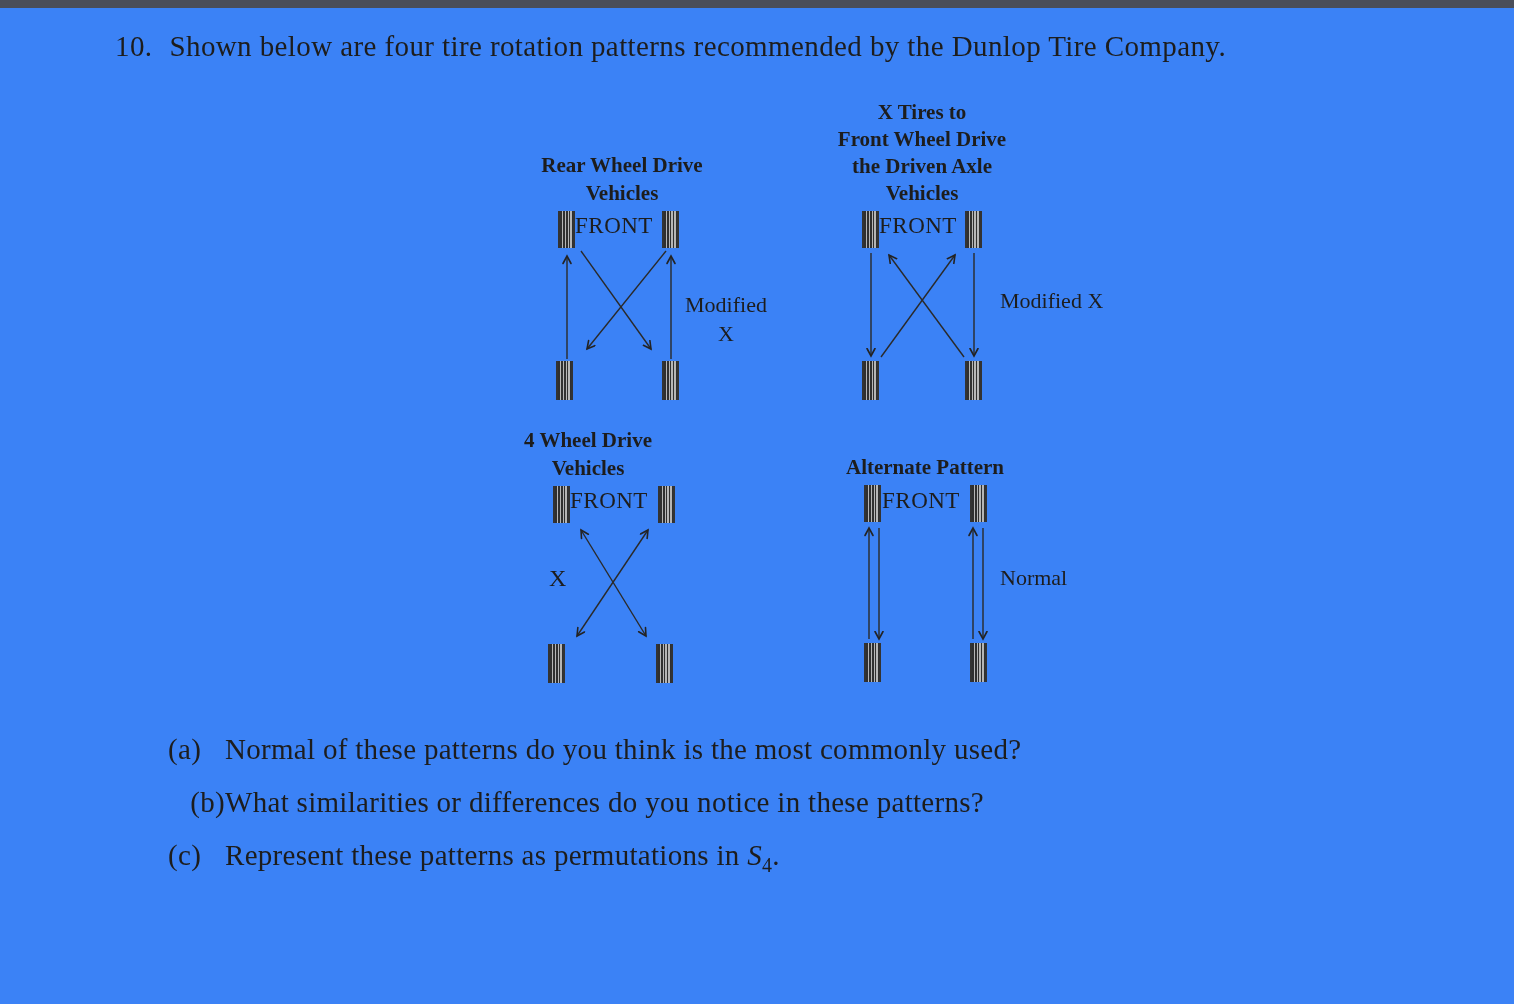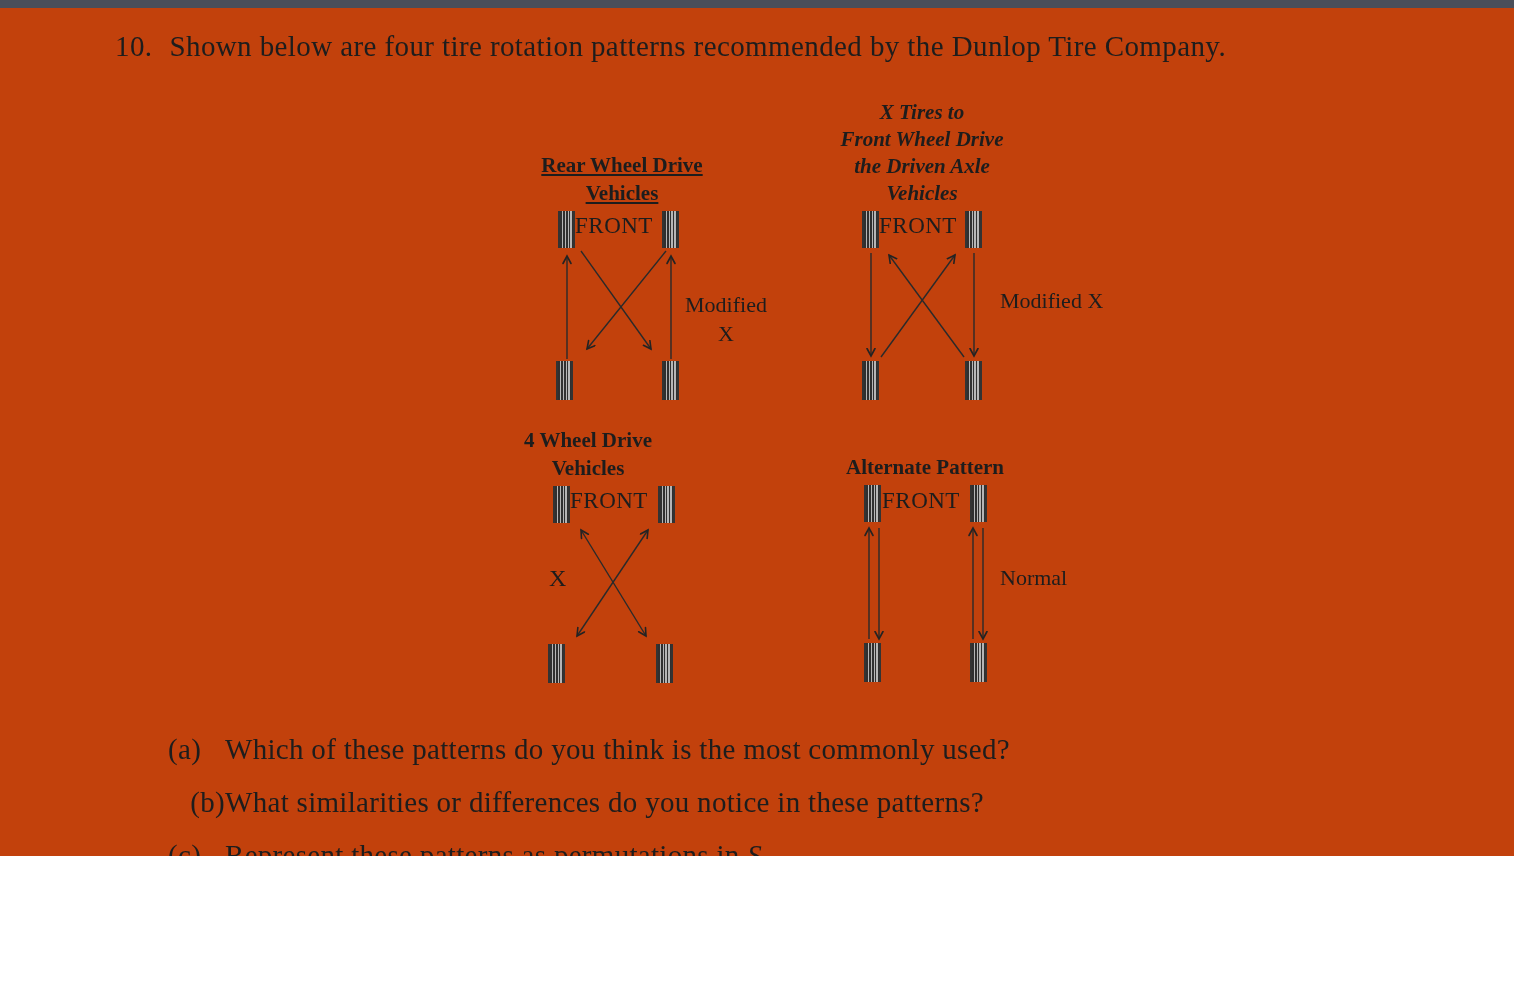"10. Shown below are four" .page { background: #c2410c -> #3b82f6; height: 856px -> 1004px }
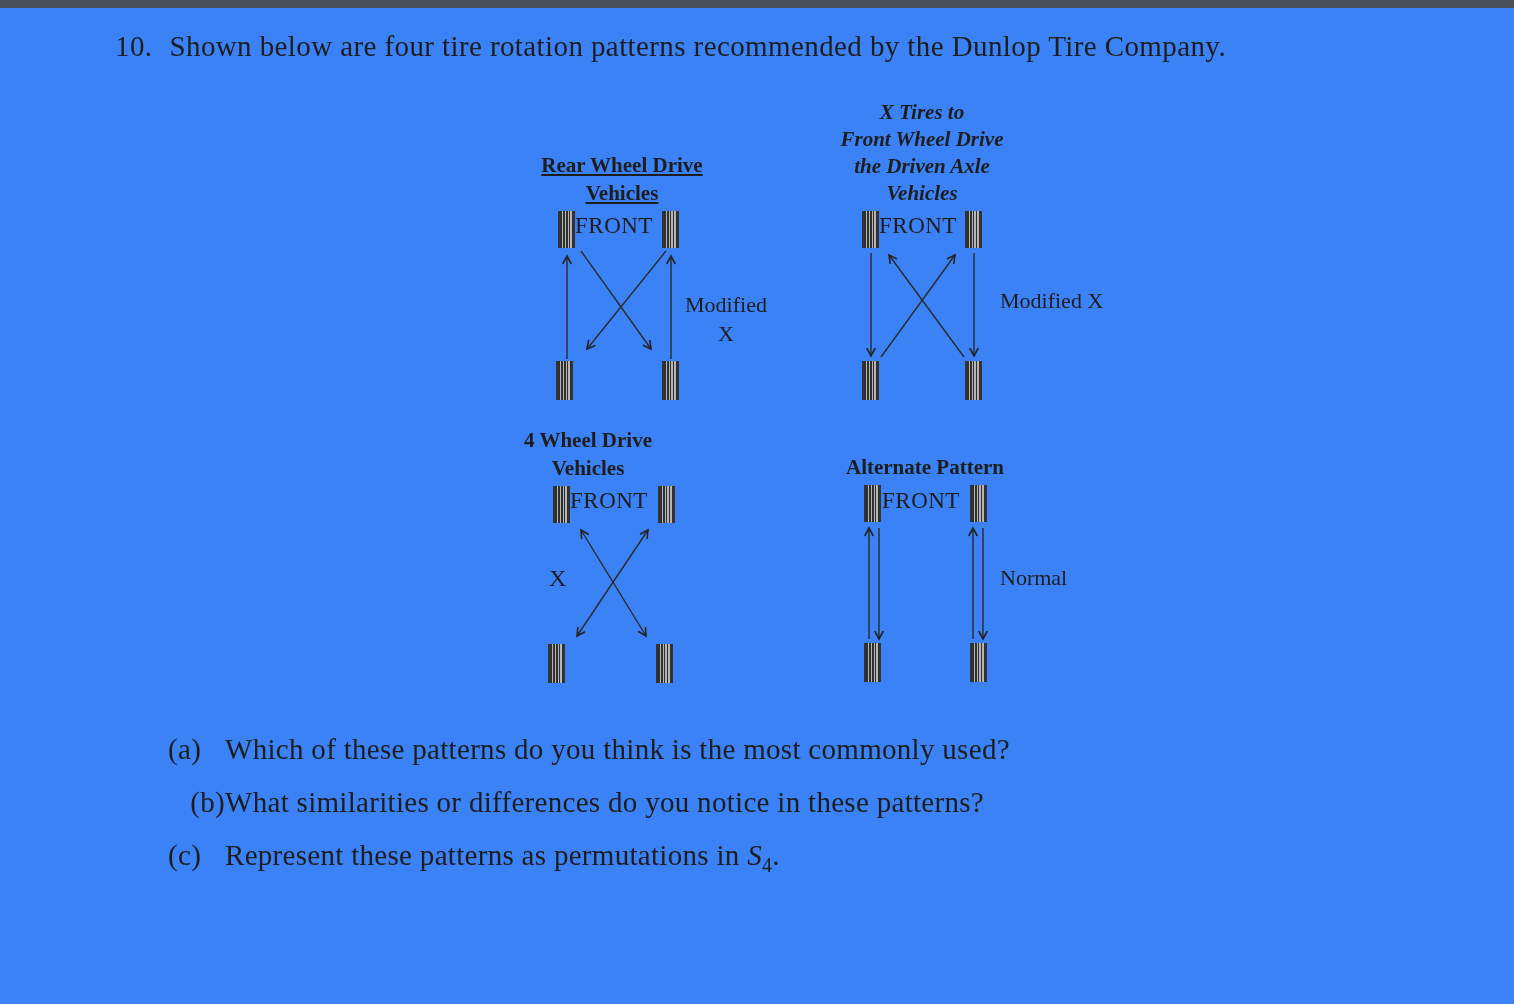"X Tires to" div.dg-title { font-style: italic -> none }
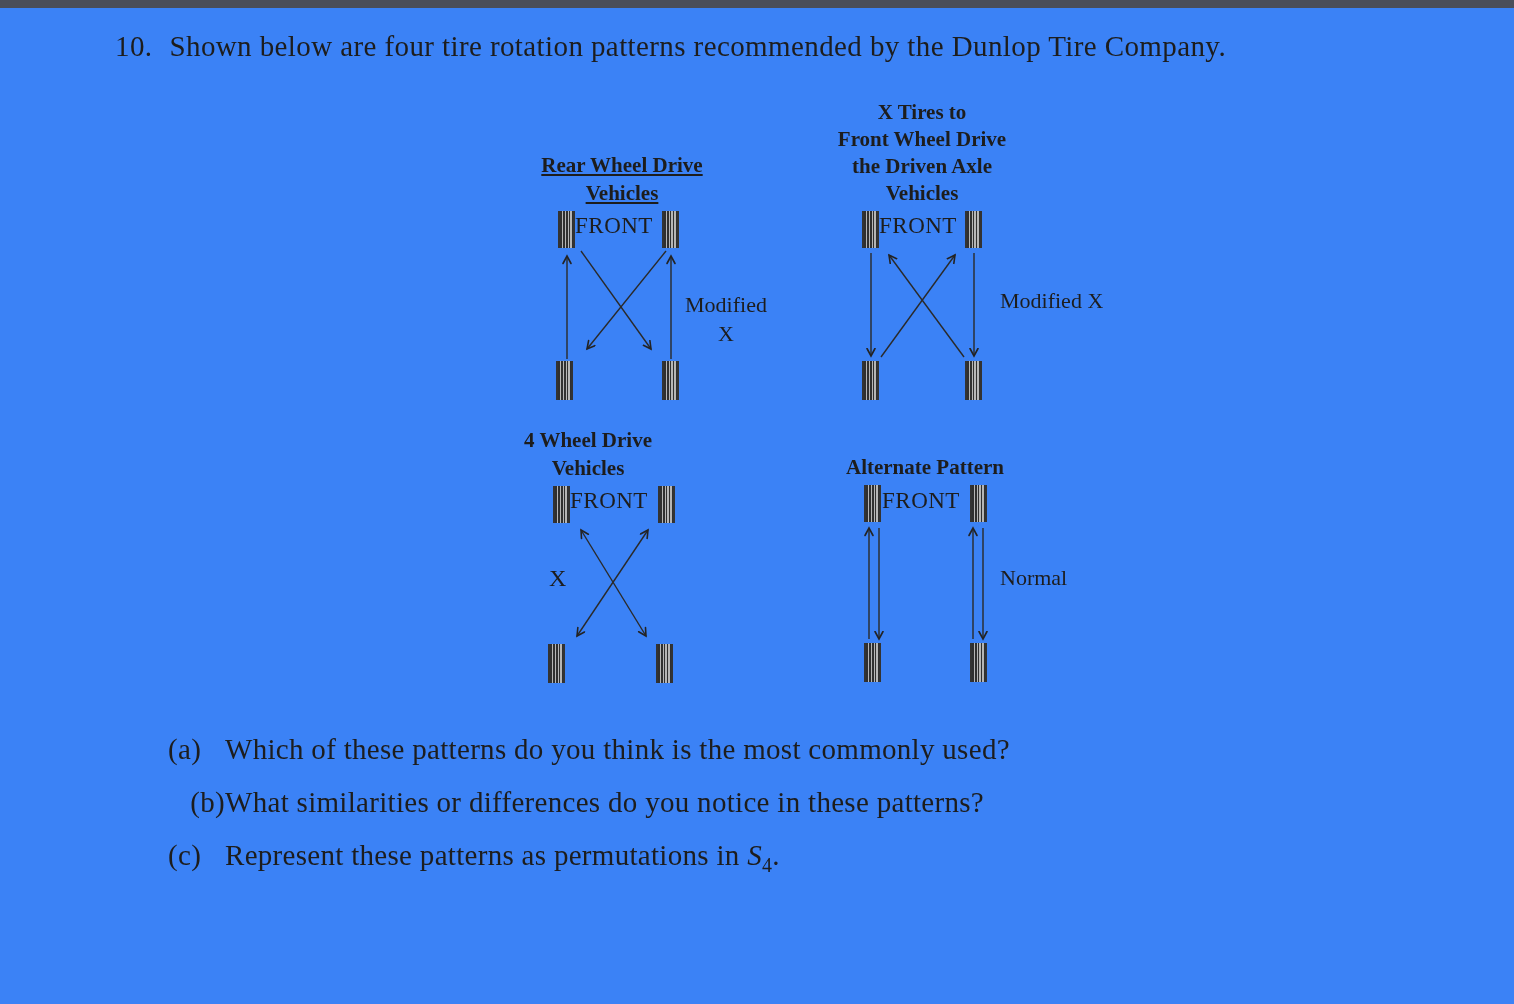"Rear Wheel Drive" div.dg-title { text-decoration: underline -> none }
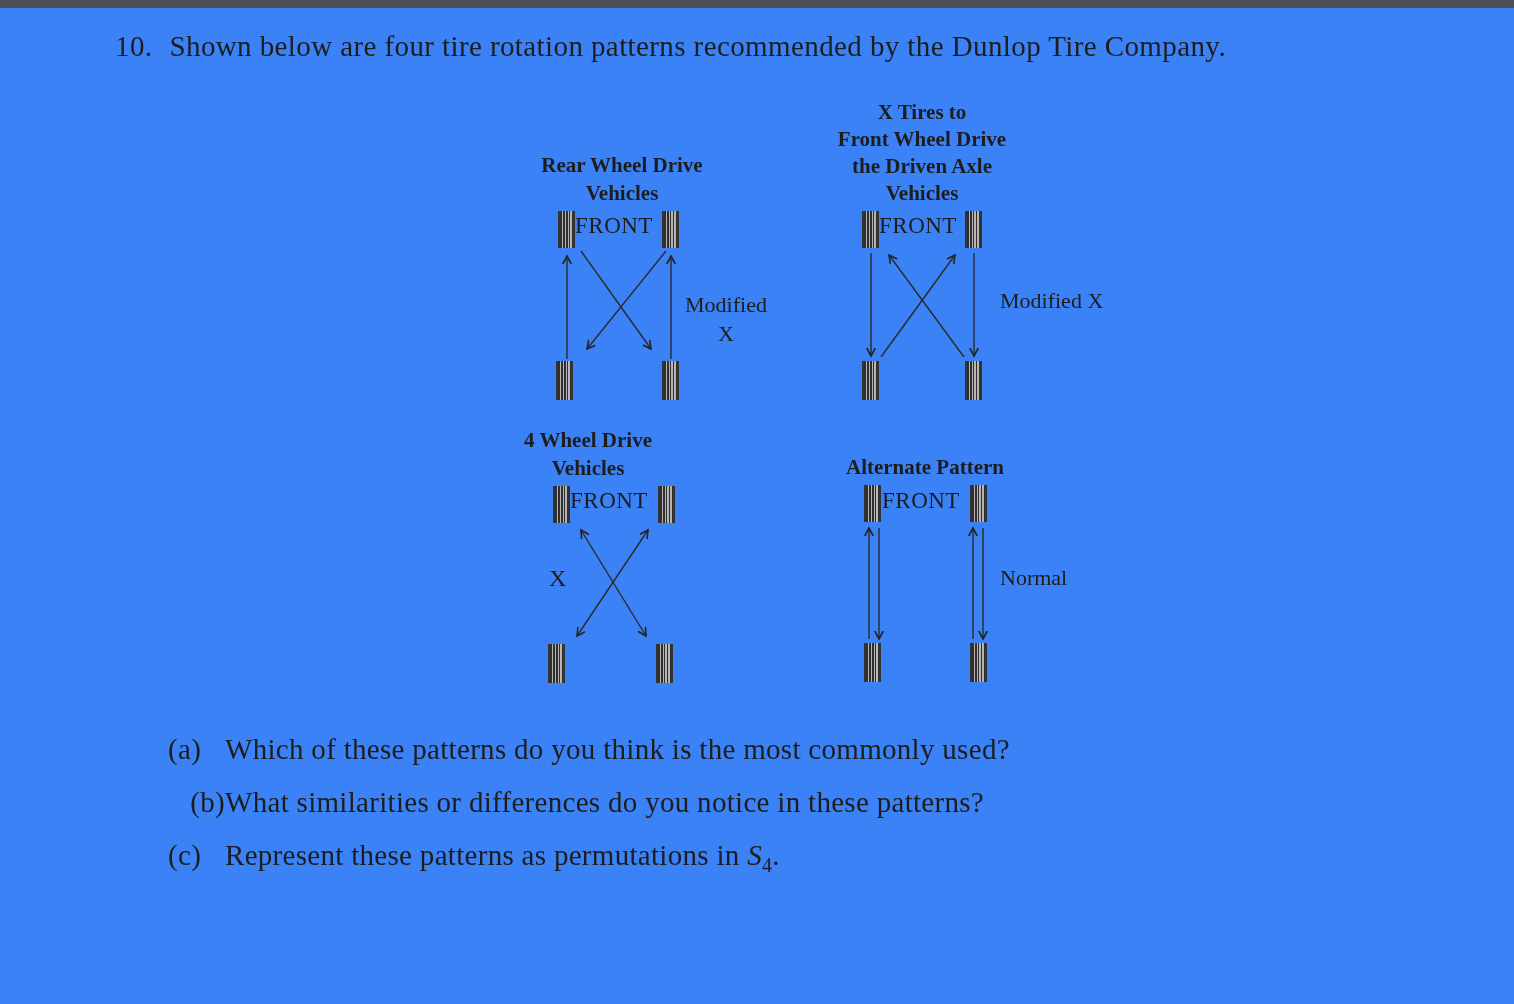"Which of these patterns do" span { text: Which -> Normal }
